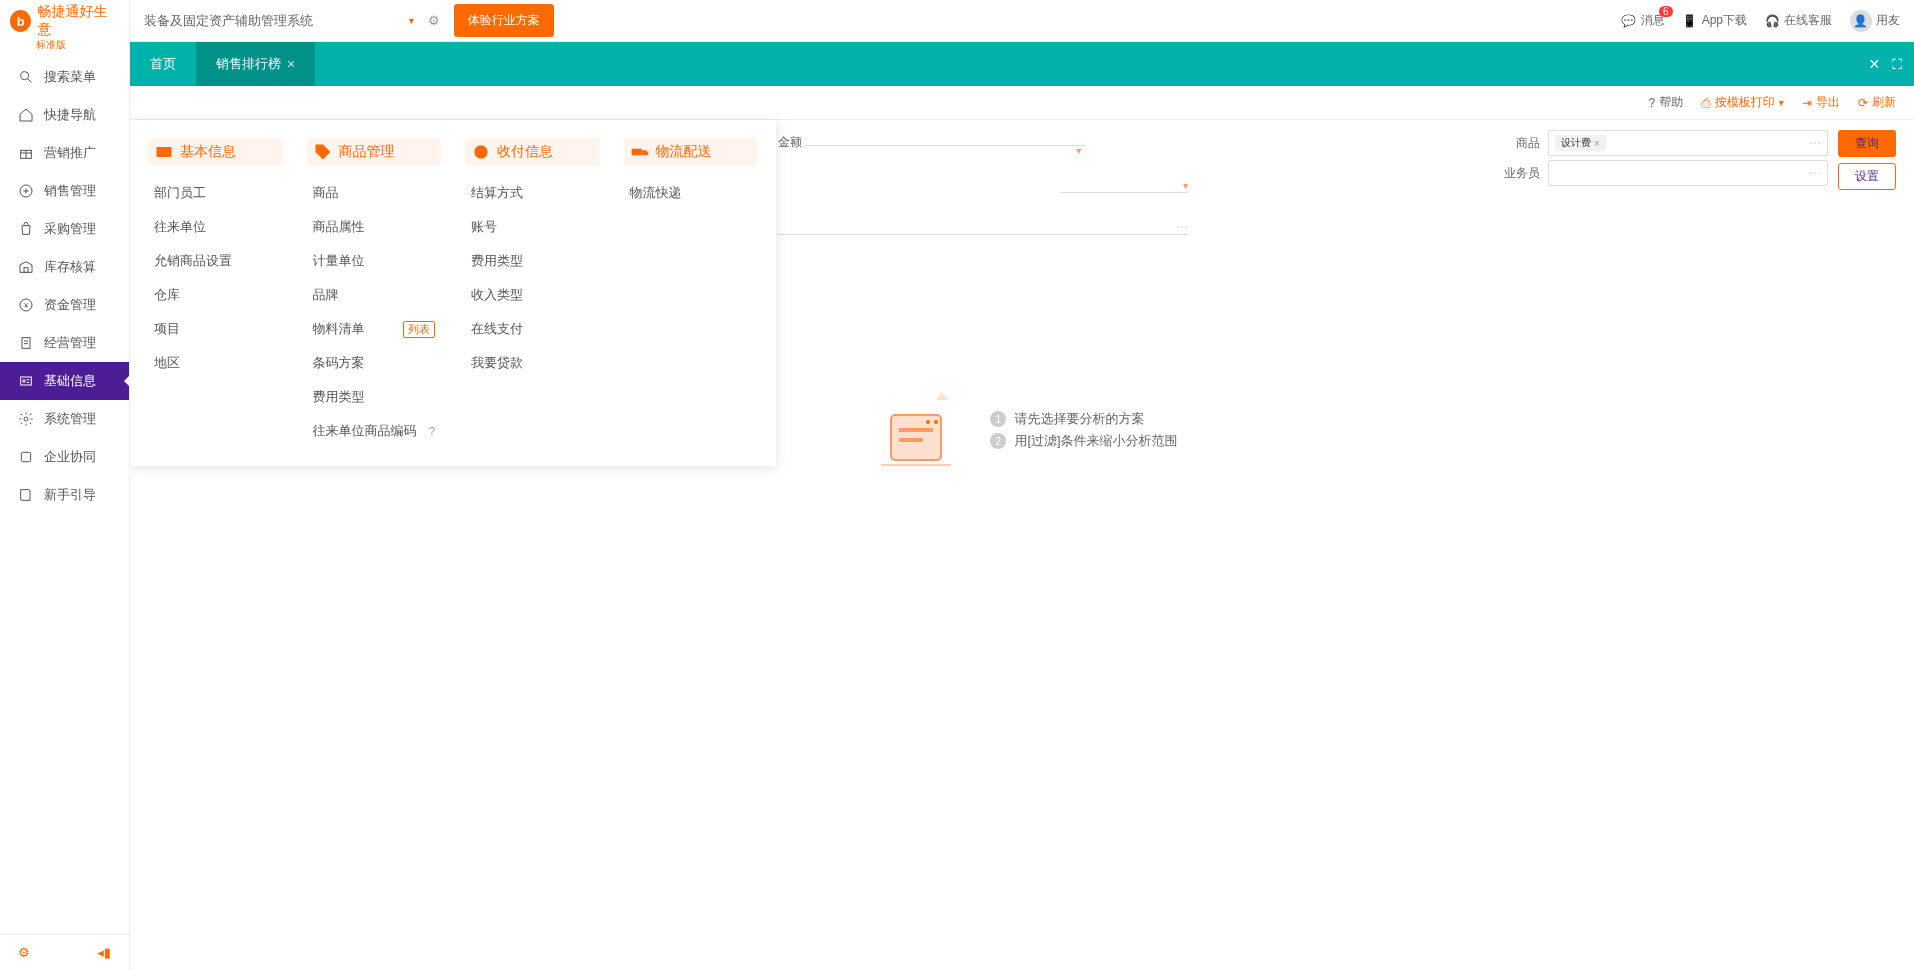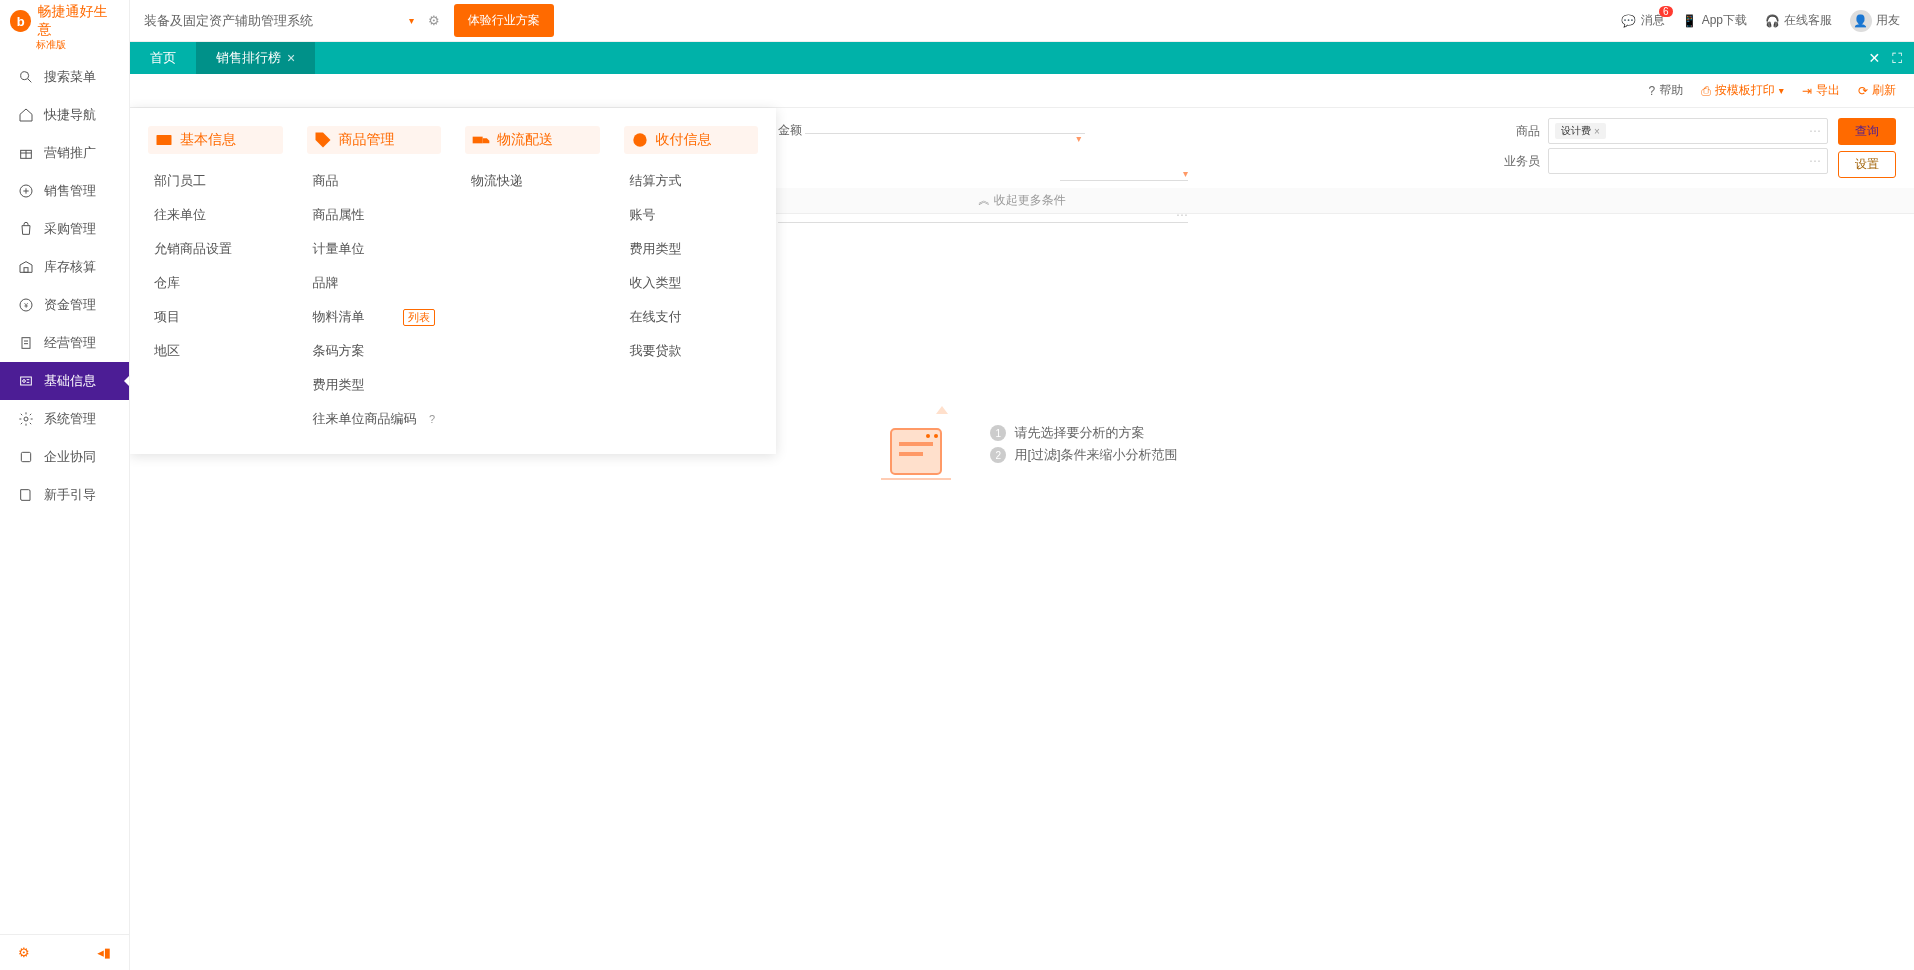"首页" .tabs { height: 32px -> 44px }
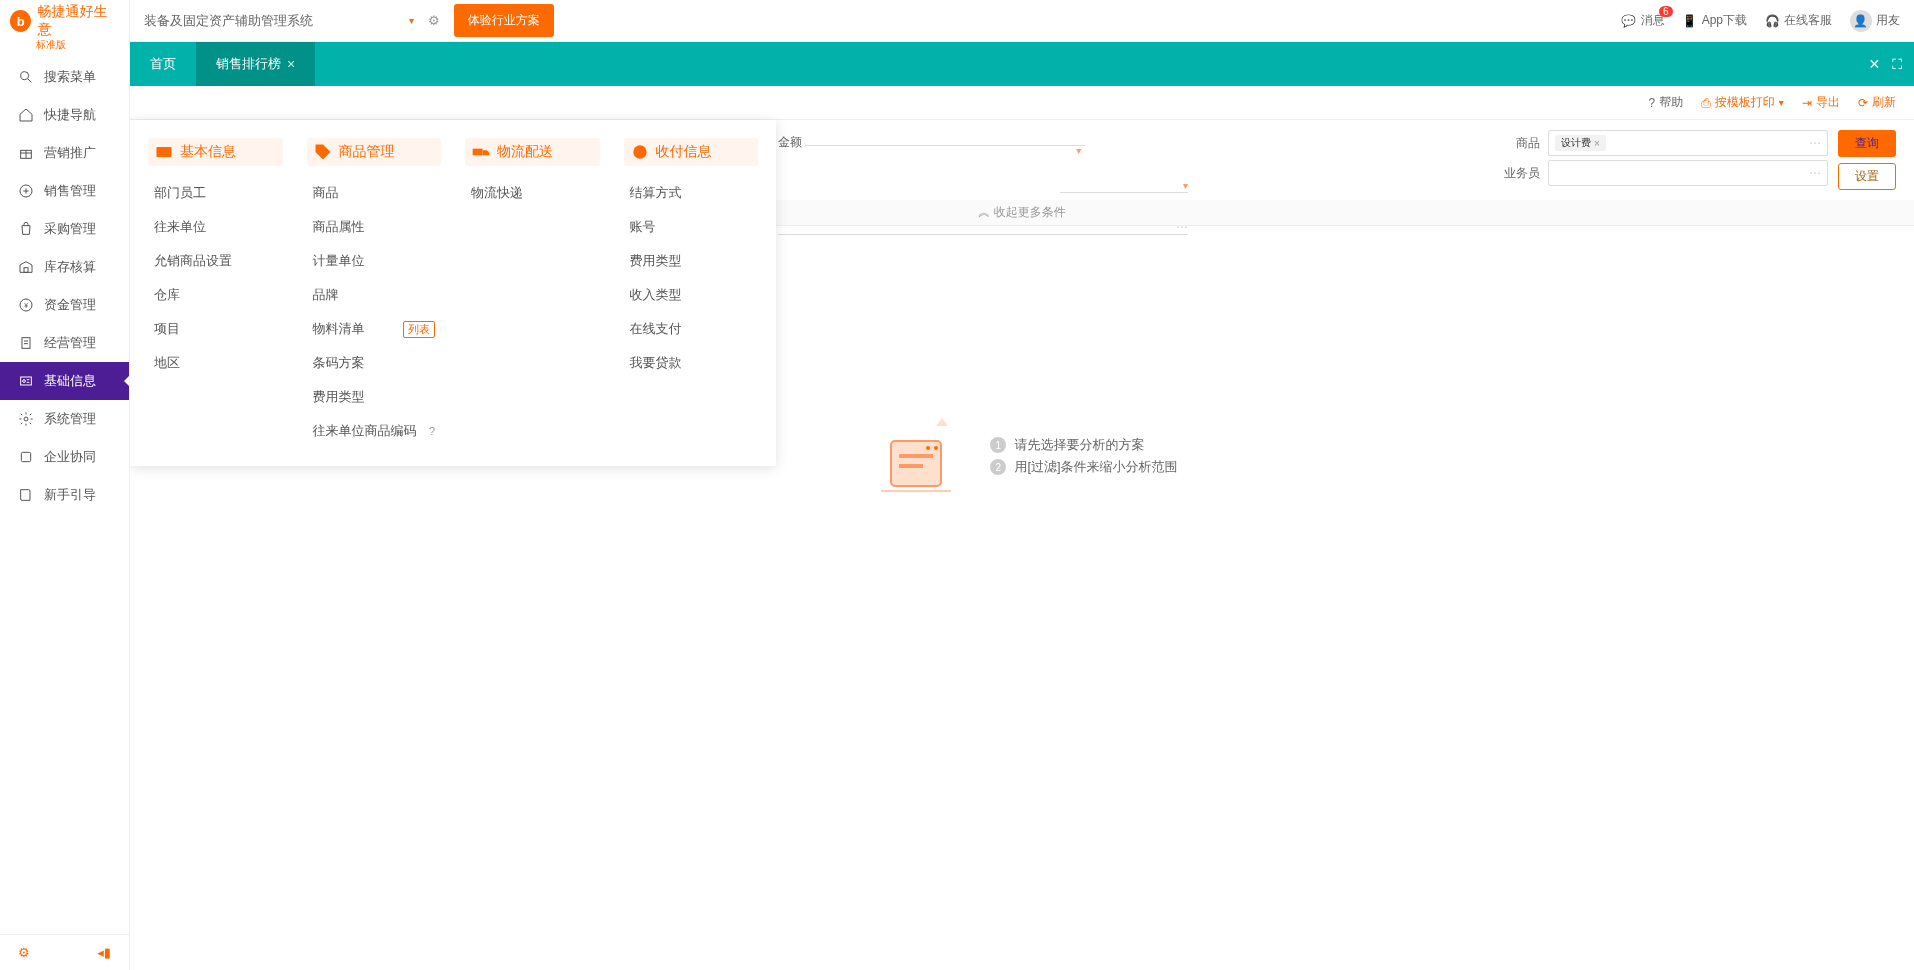"物流配送" div.flyout-col { order: before "收付信息" -> after "收付信息" }
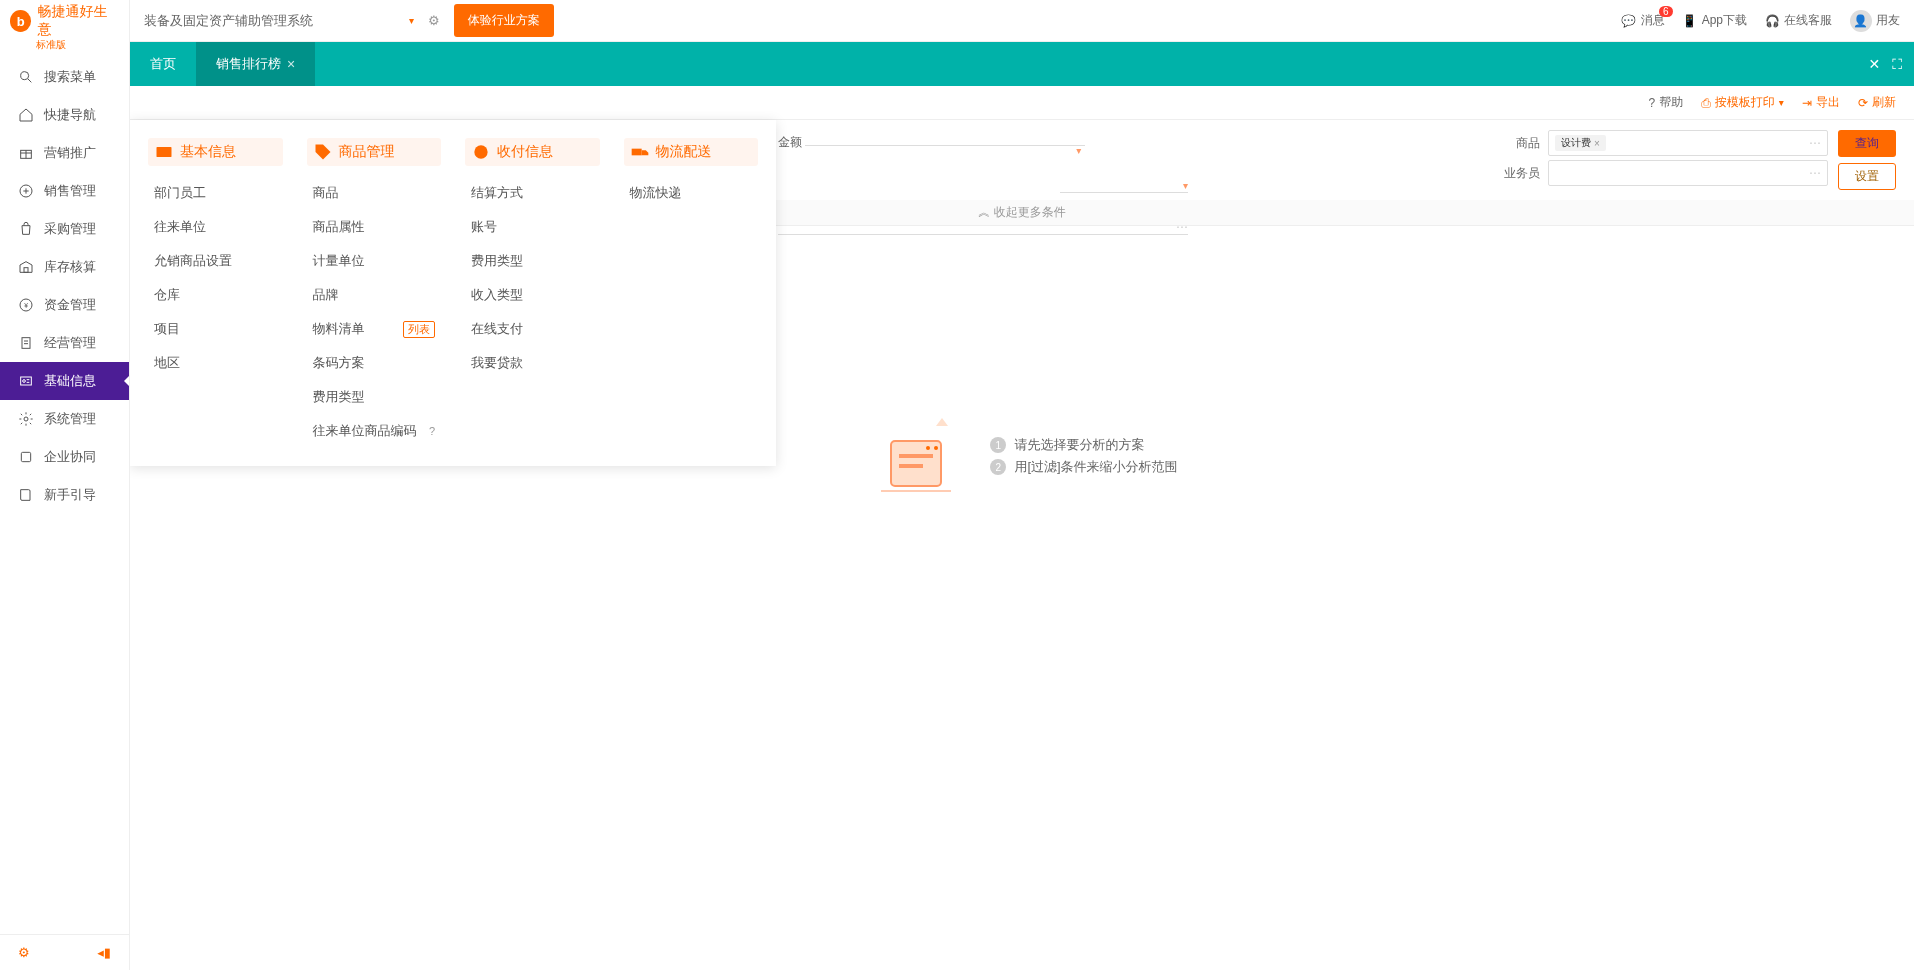"设置" .btn-outline { color: #a16207 -> #4c1d95 }
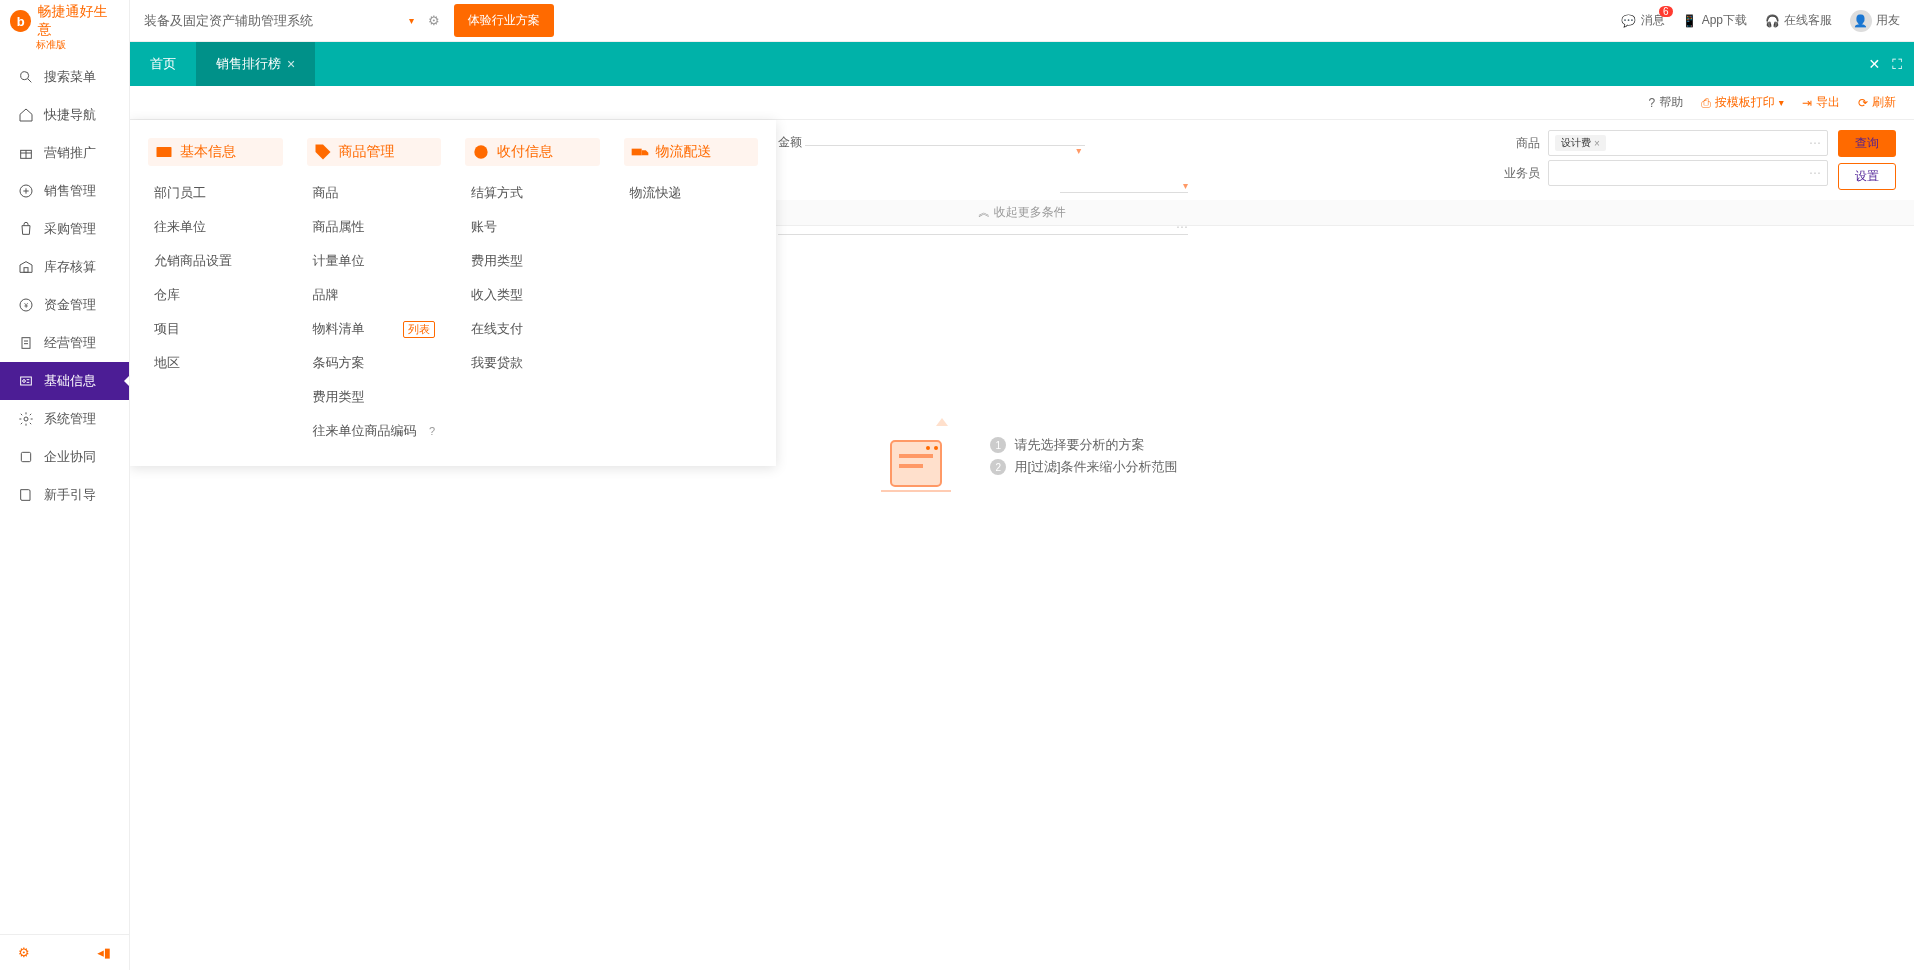"︽ 收起更多条件" div.collapse-bar { html: <div> <span>︽</span> <span>收起更多条件</span> </div> -> none }
